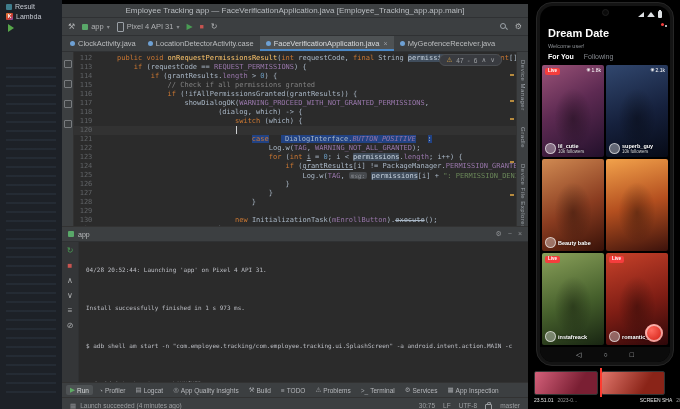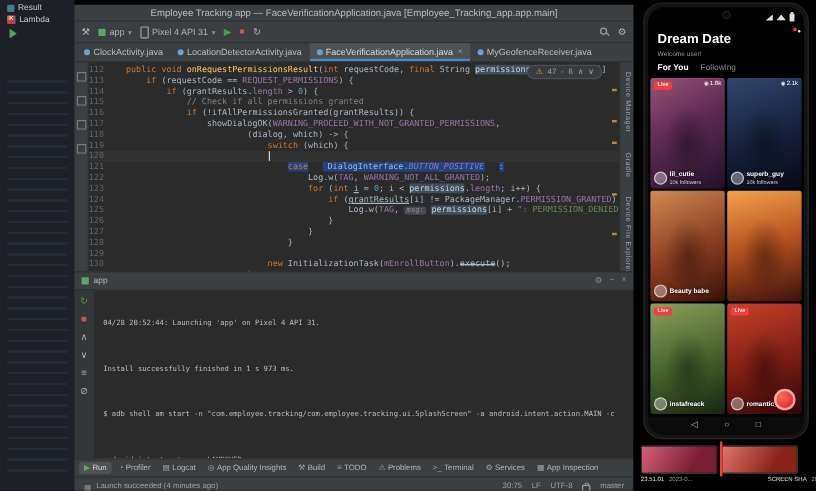"LocationDetectorActivity.java" span { text: LocationDetectorActivity.java -> LocationDetectorActivity.case }
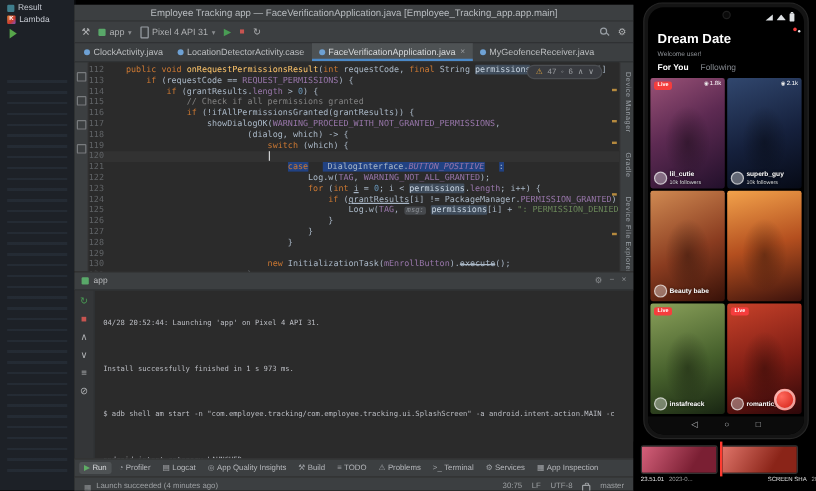"112" .gutter-num { padding-right: 7px -> 19px; text-align: left -> center }
